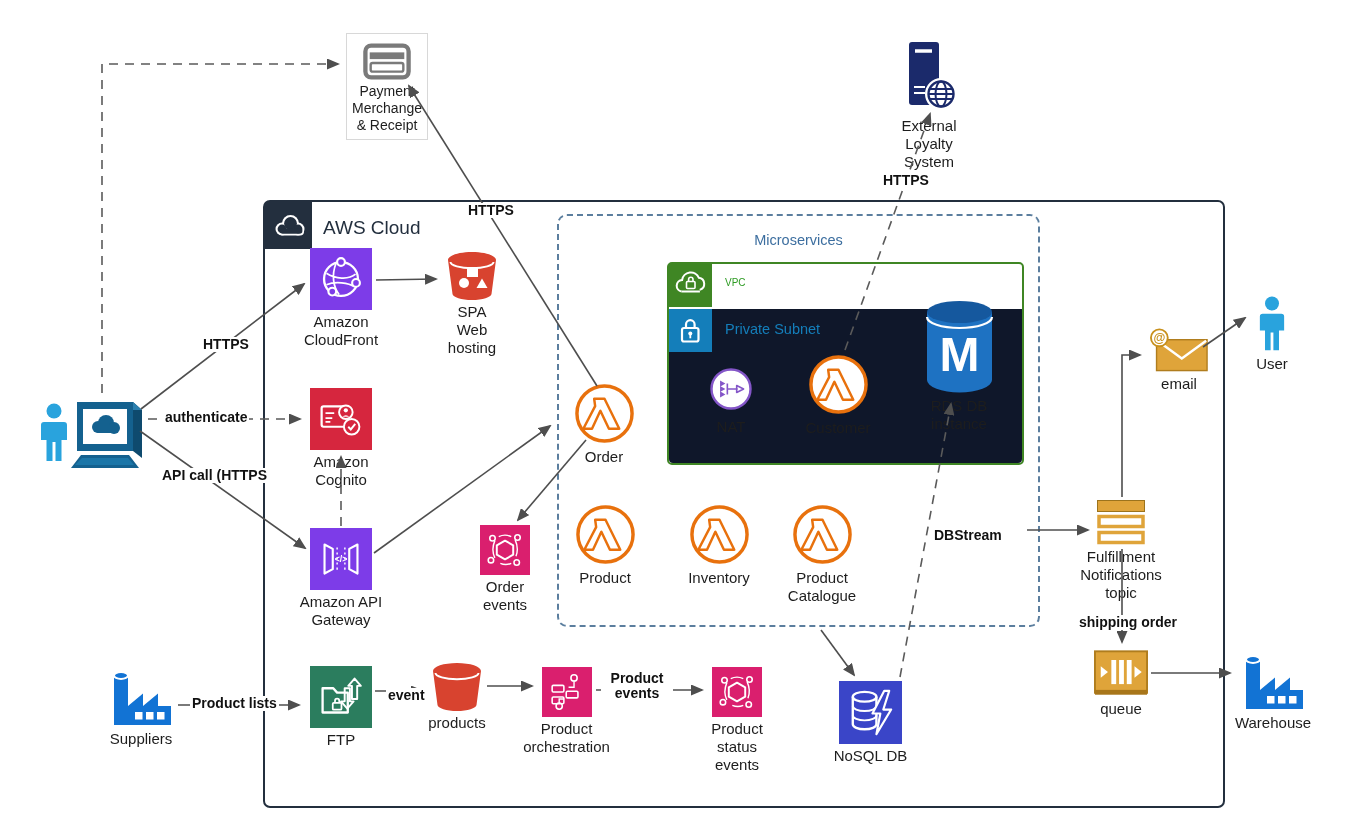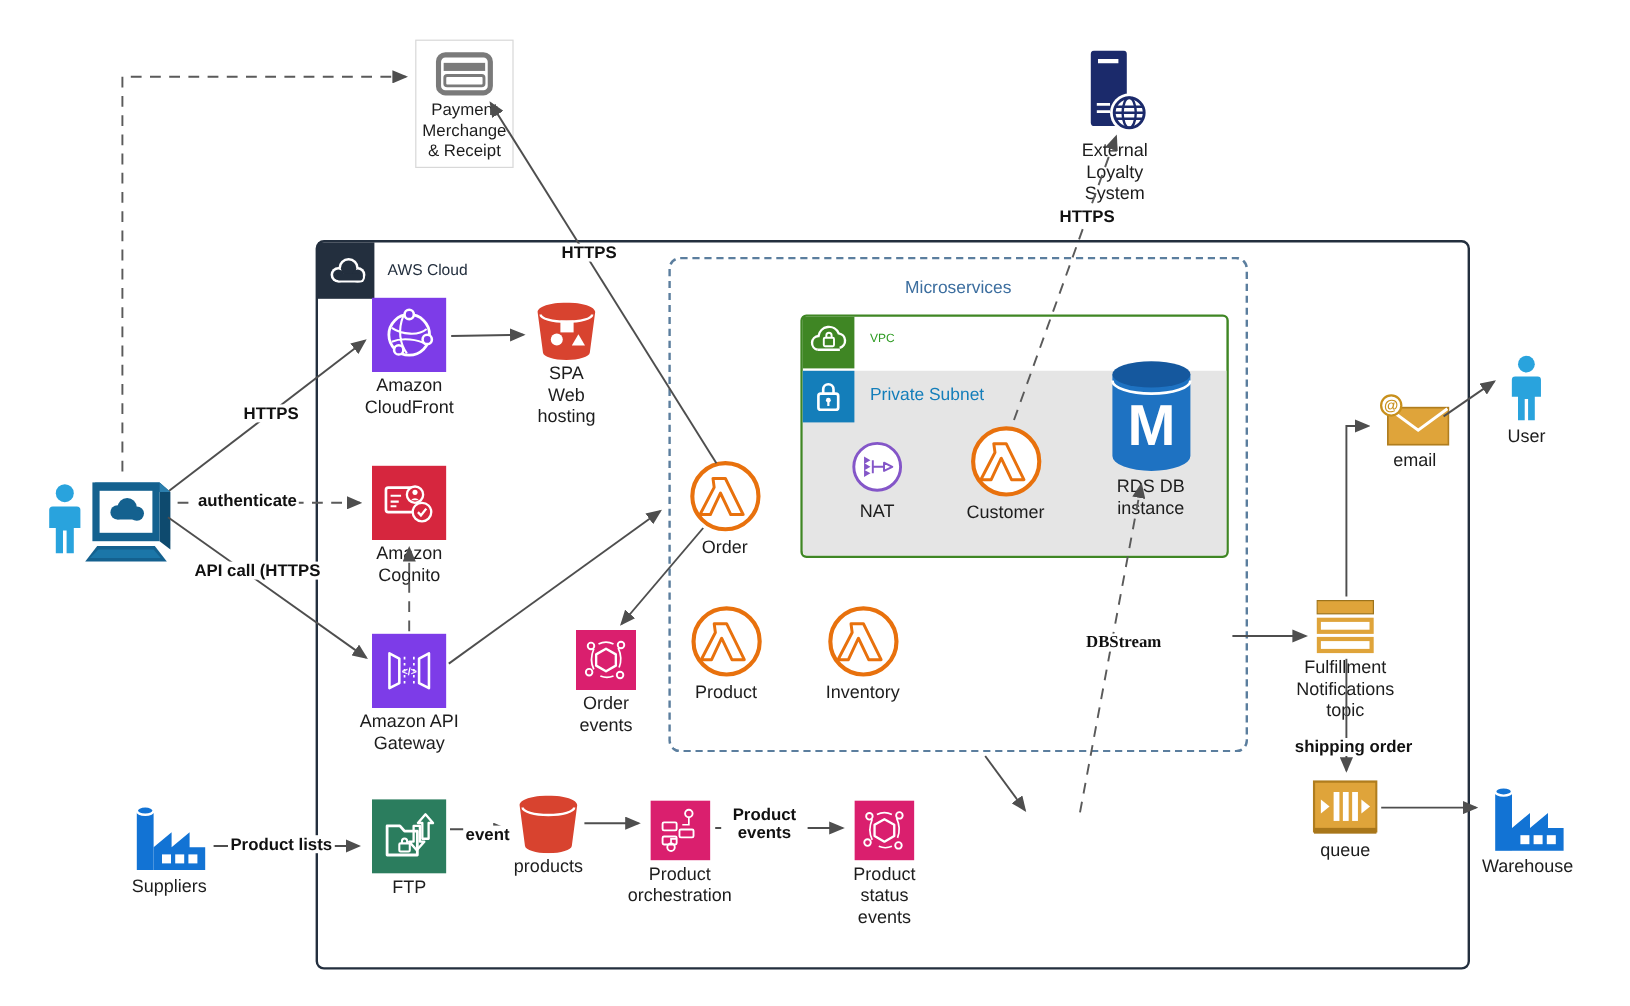"AWS Cloud" #aws-label { font-size: 13px -> 19px }
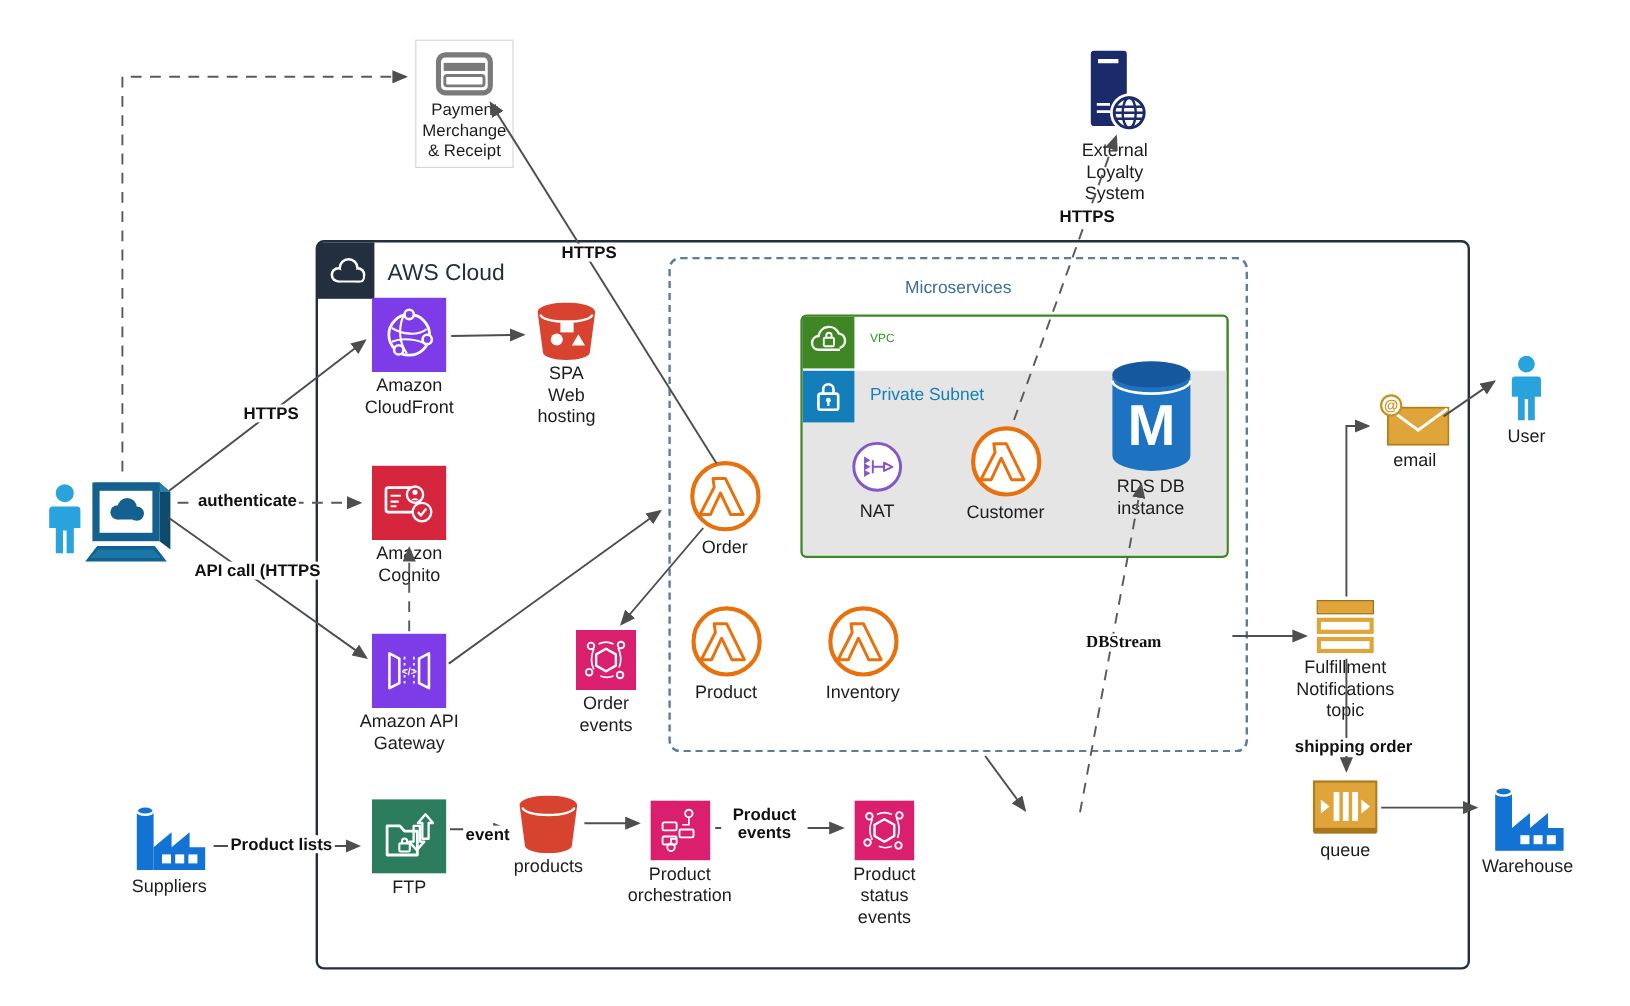"Private Subnet" #subnet-box { background: #e5e5e5 -> #0f172a }
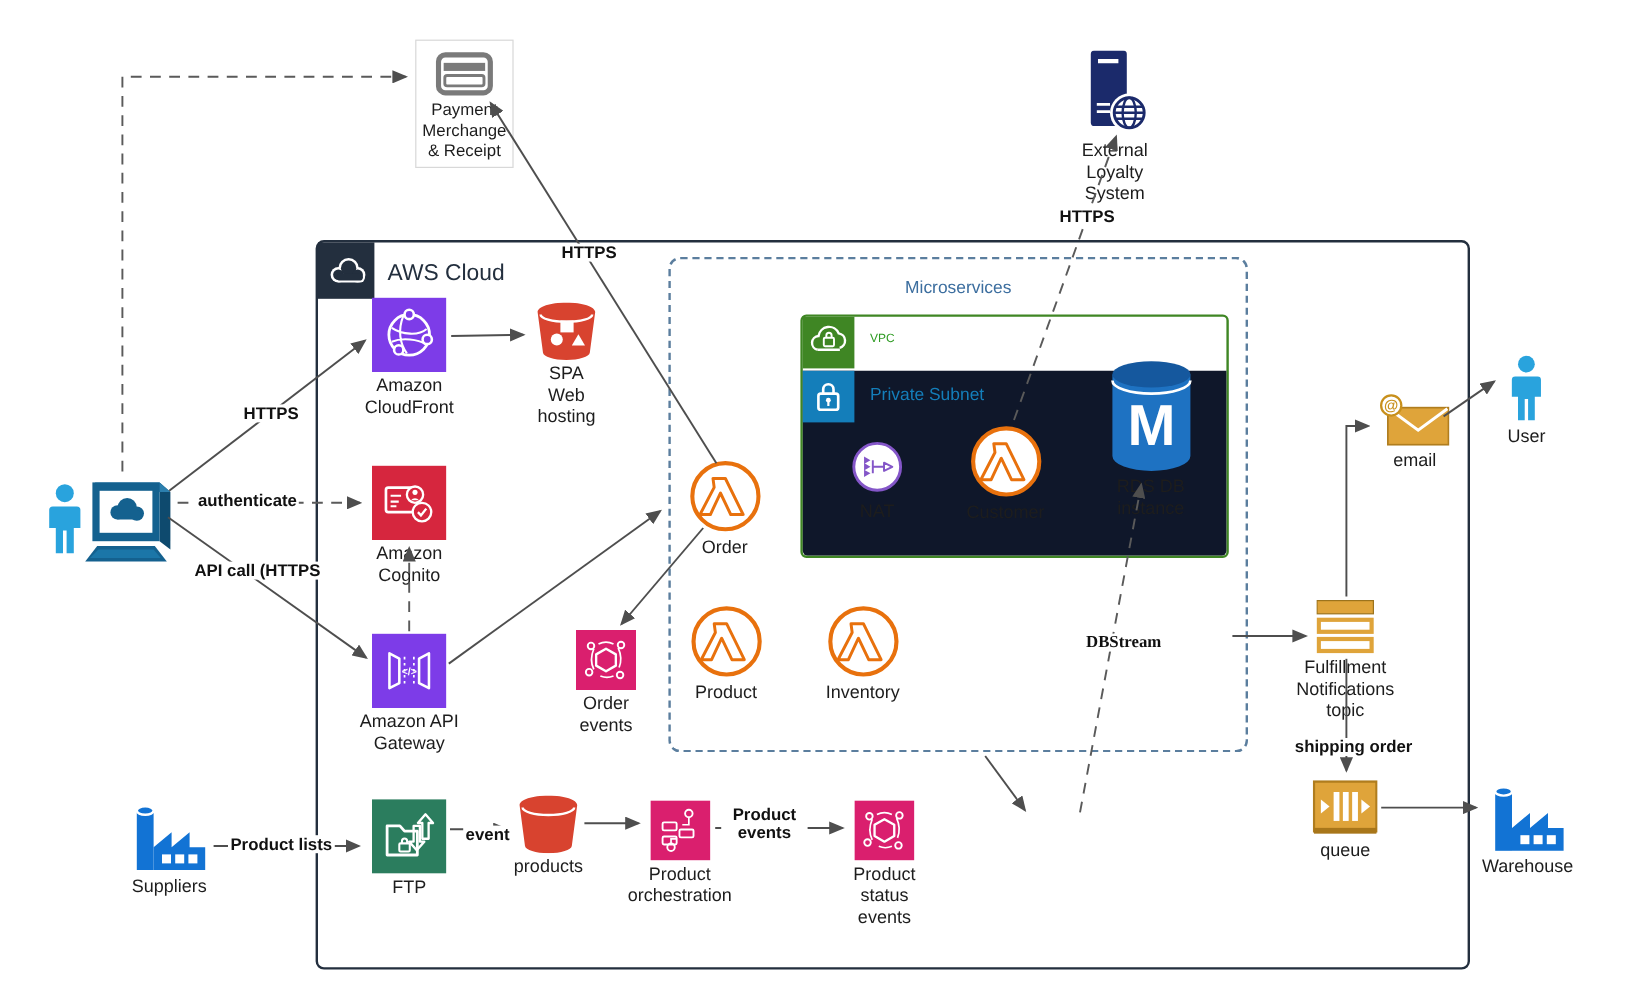"DBStream" div.elabel { font-family: Liberation Serif, serif -> none; left: 903px -> 932px }
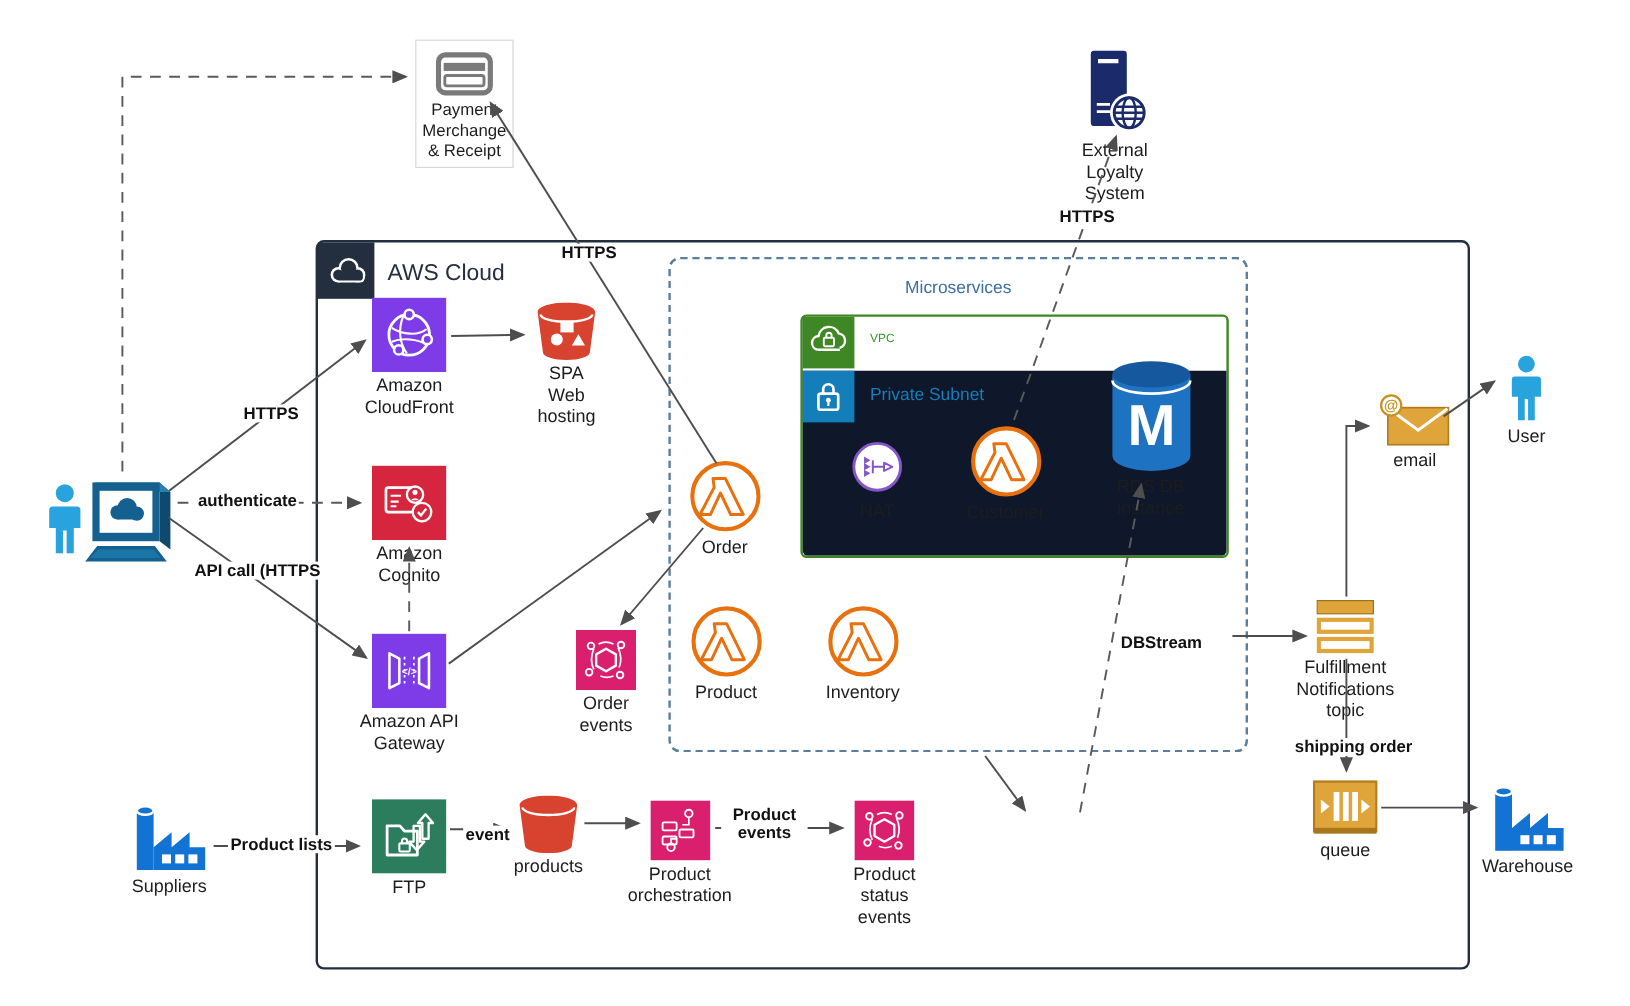"Product Catalogue" div.node { html: none -> <div> <svg> <circle></circle> <path></path> </svg> <div>Product Catalogue</div> </div> }
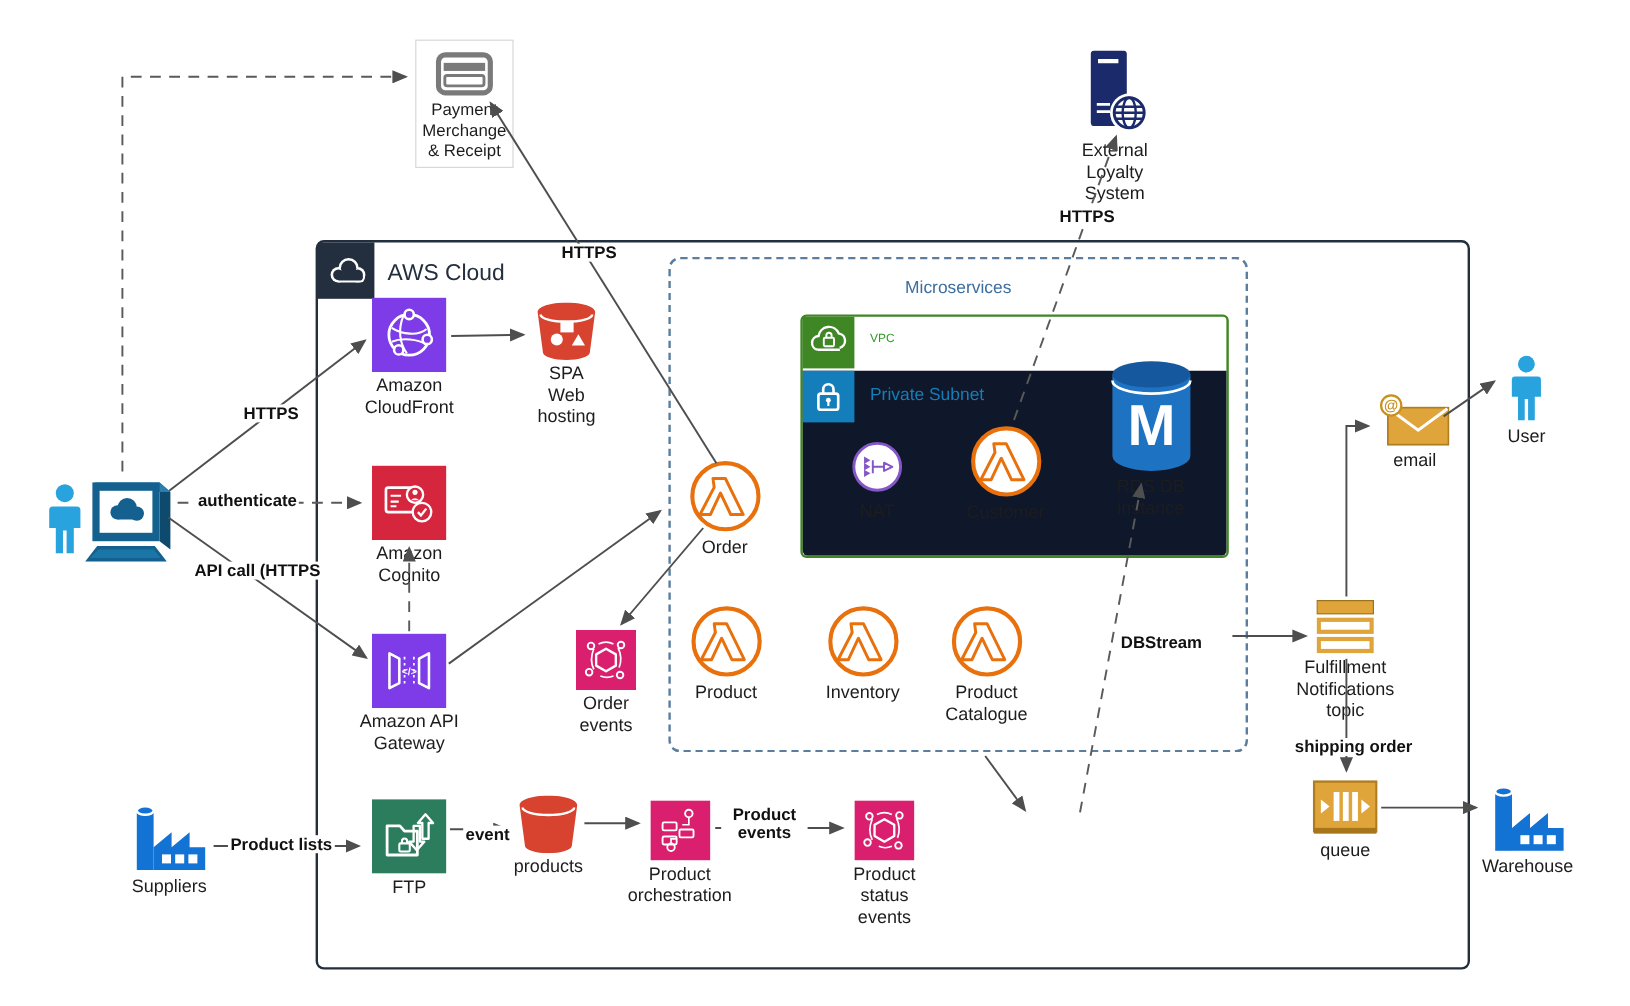"NoSQL DB" div.node { html: none -> <div> <svg> <rect></rect> <path></path> <ellipse></ellipse> <path></path> <path></path> </svg> <div>NoSQL DB</div> </div> }
